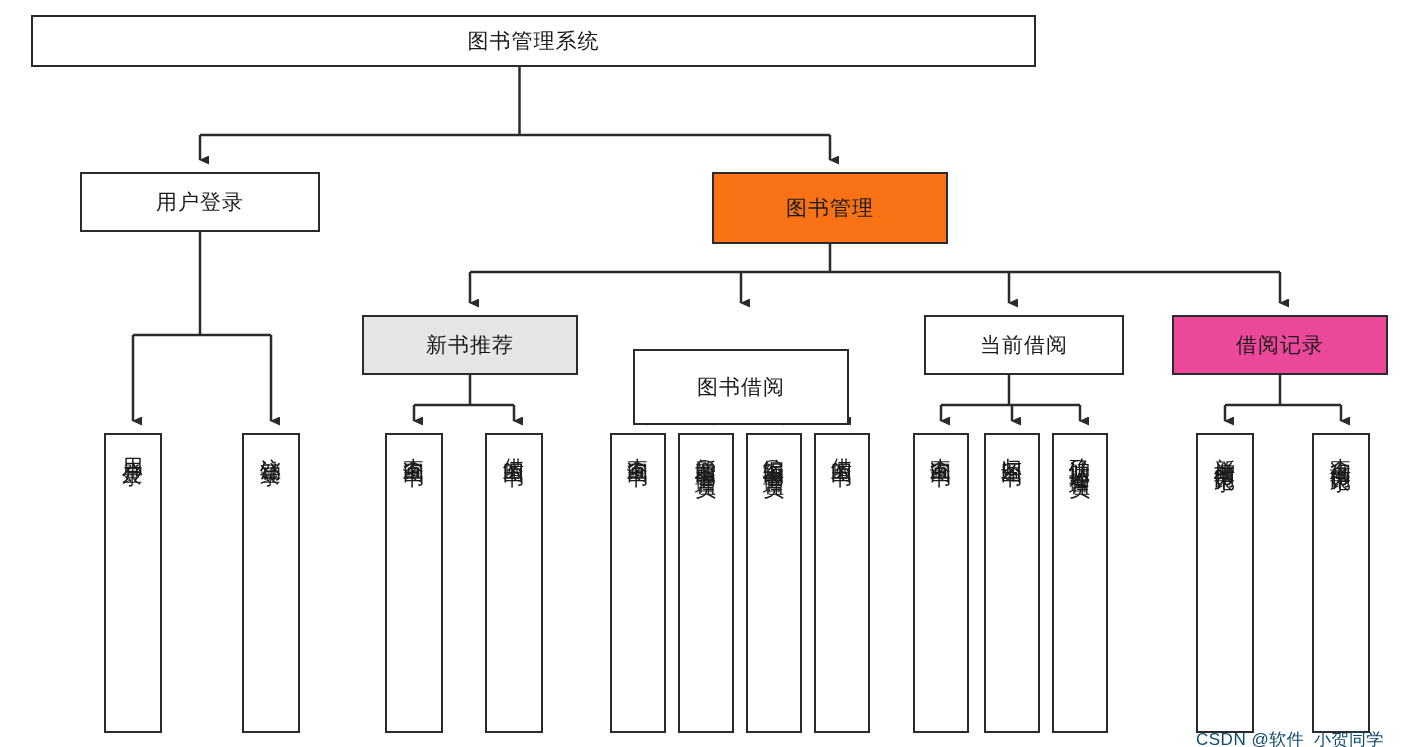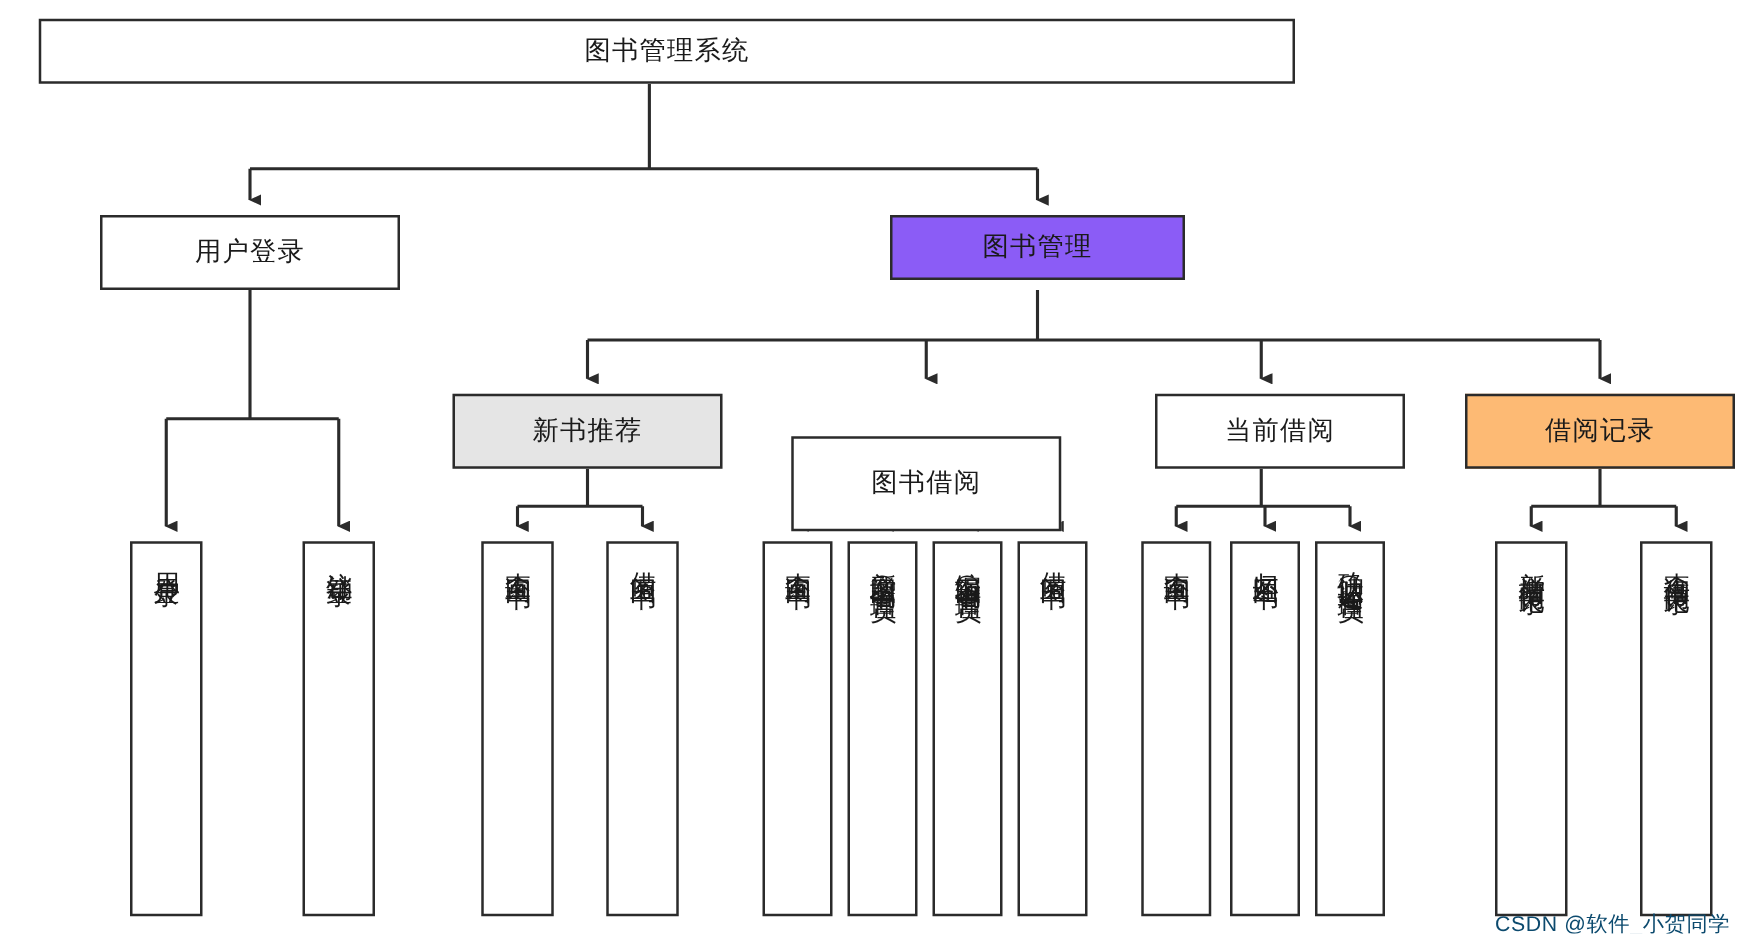"图书管理" div.node { background: #8b5cf6 -> #f97316; height: 52px -> 72px }
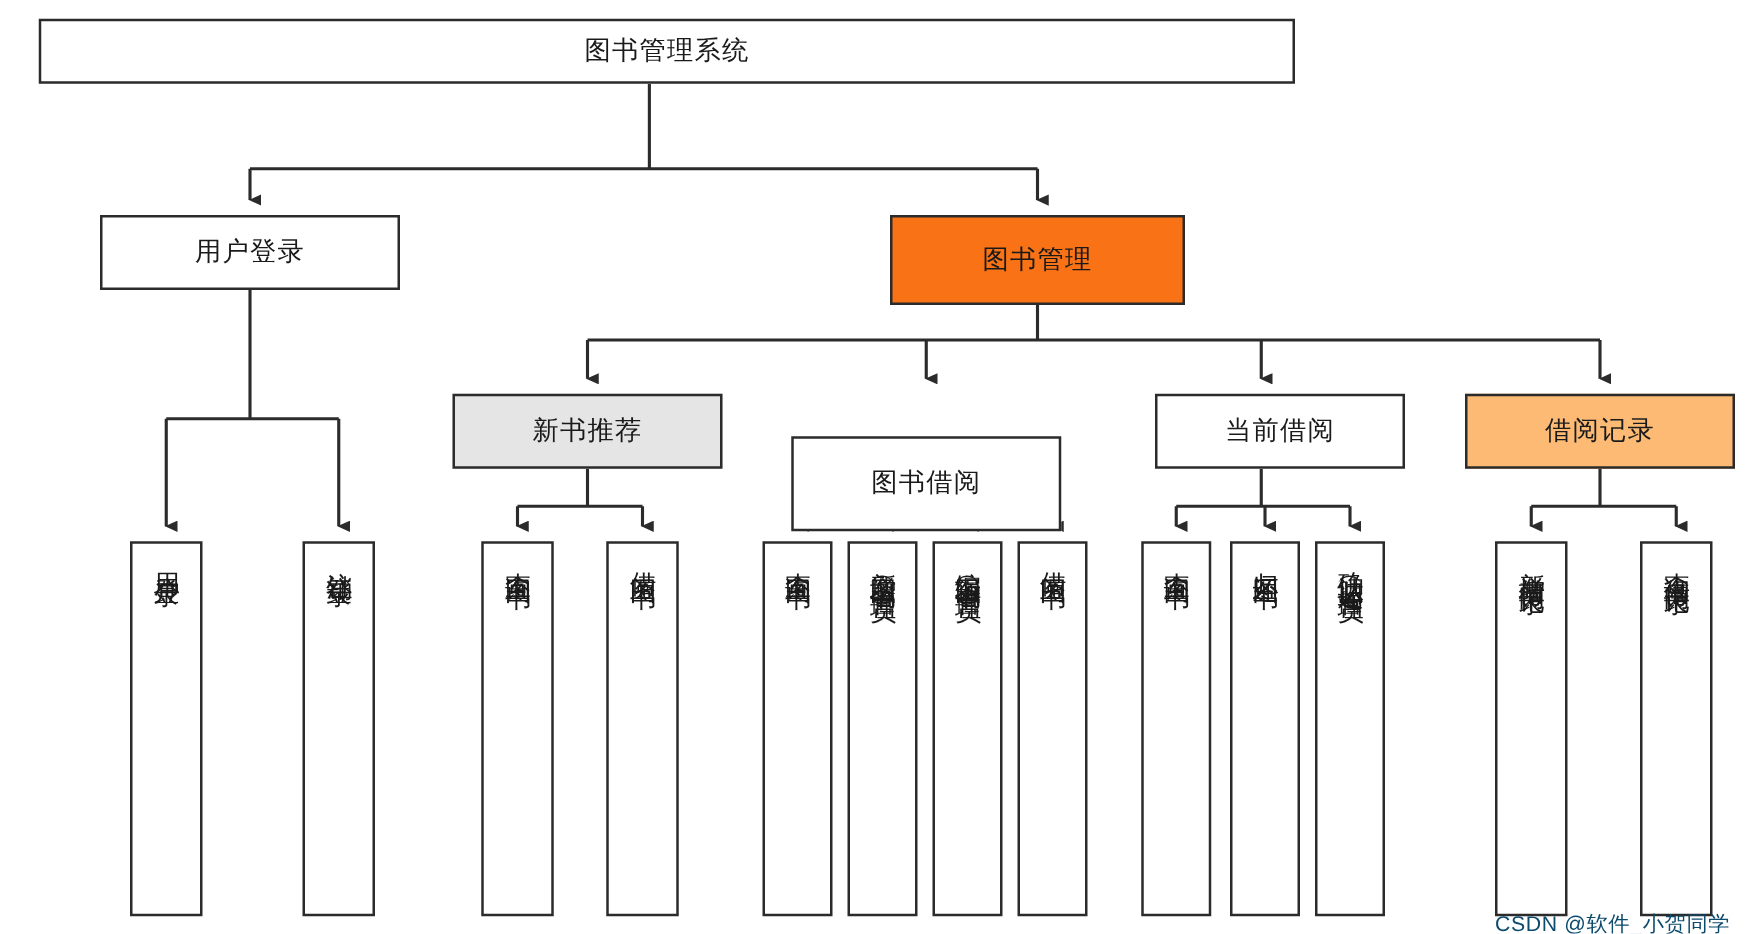"借阅记录" div.node { background: #fdba74 -> #ec4899 }
